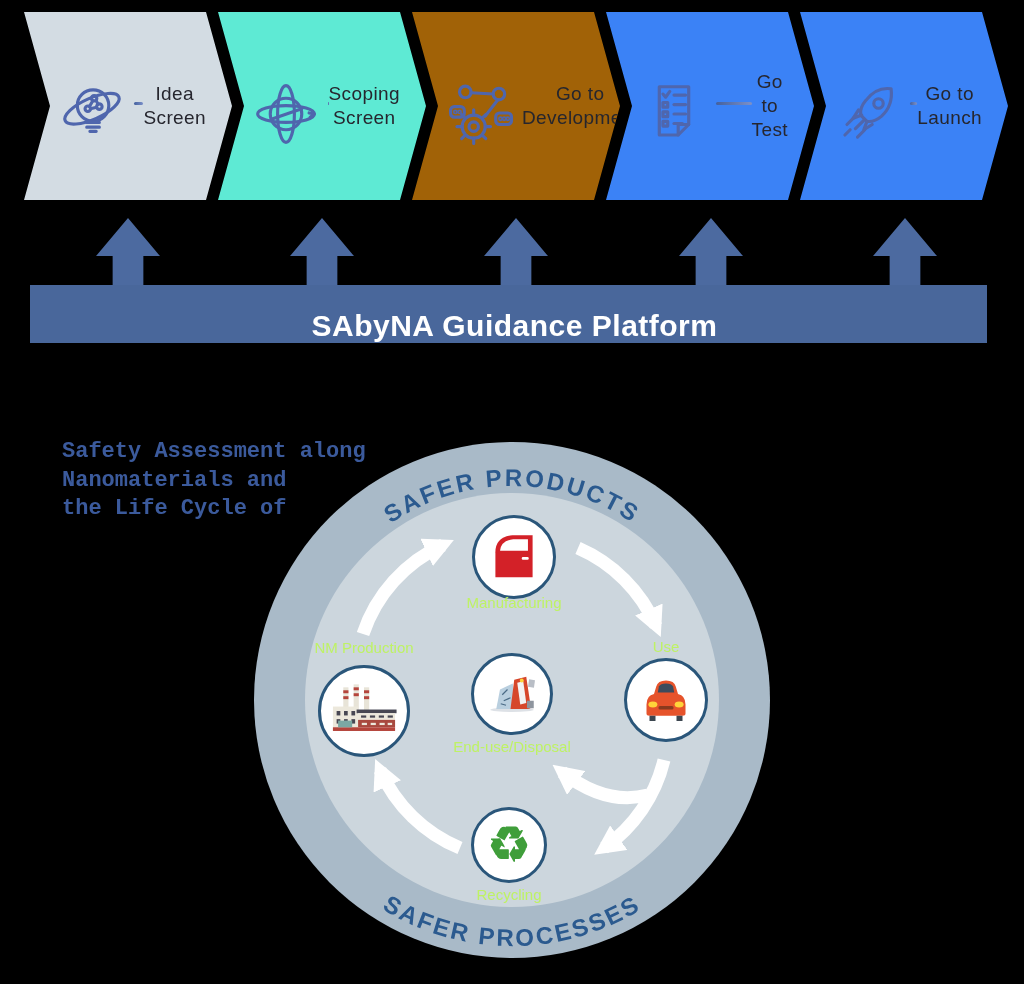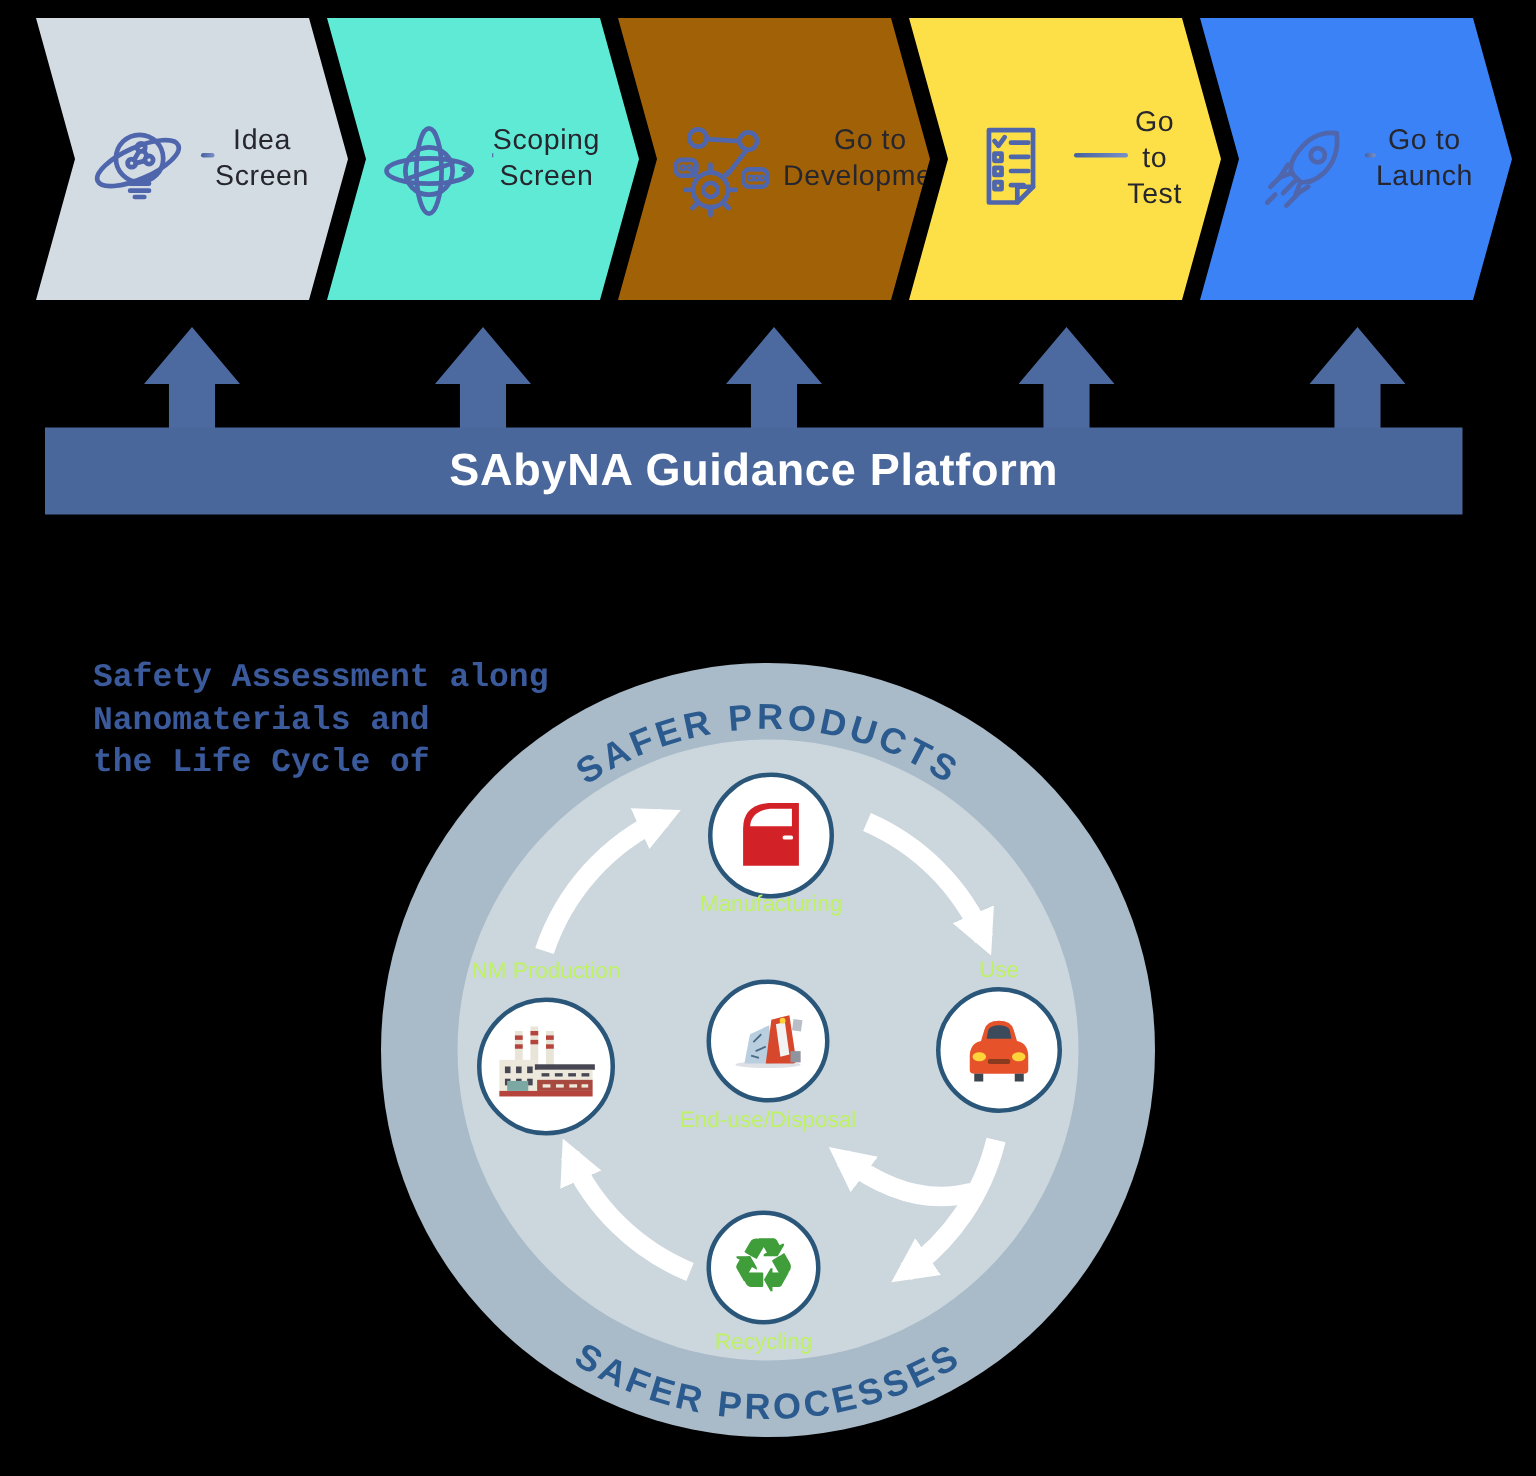"Go to Test" div.chev { background: #fde047 -> #3b82f6 }
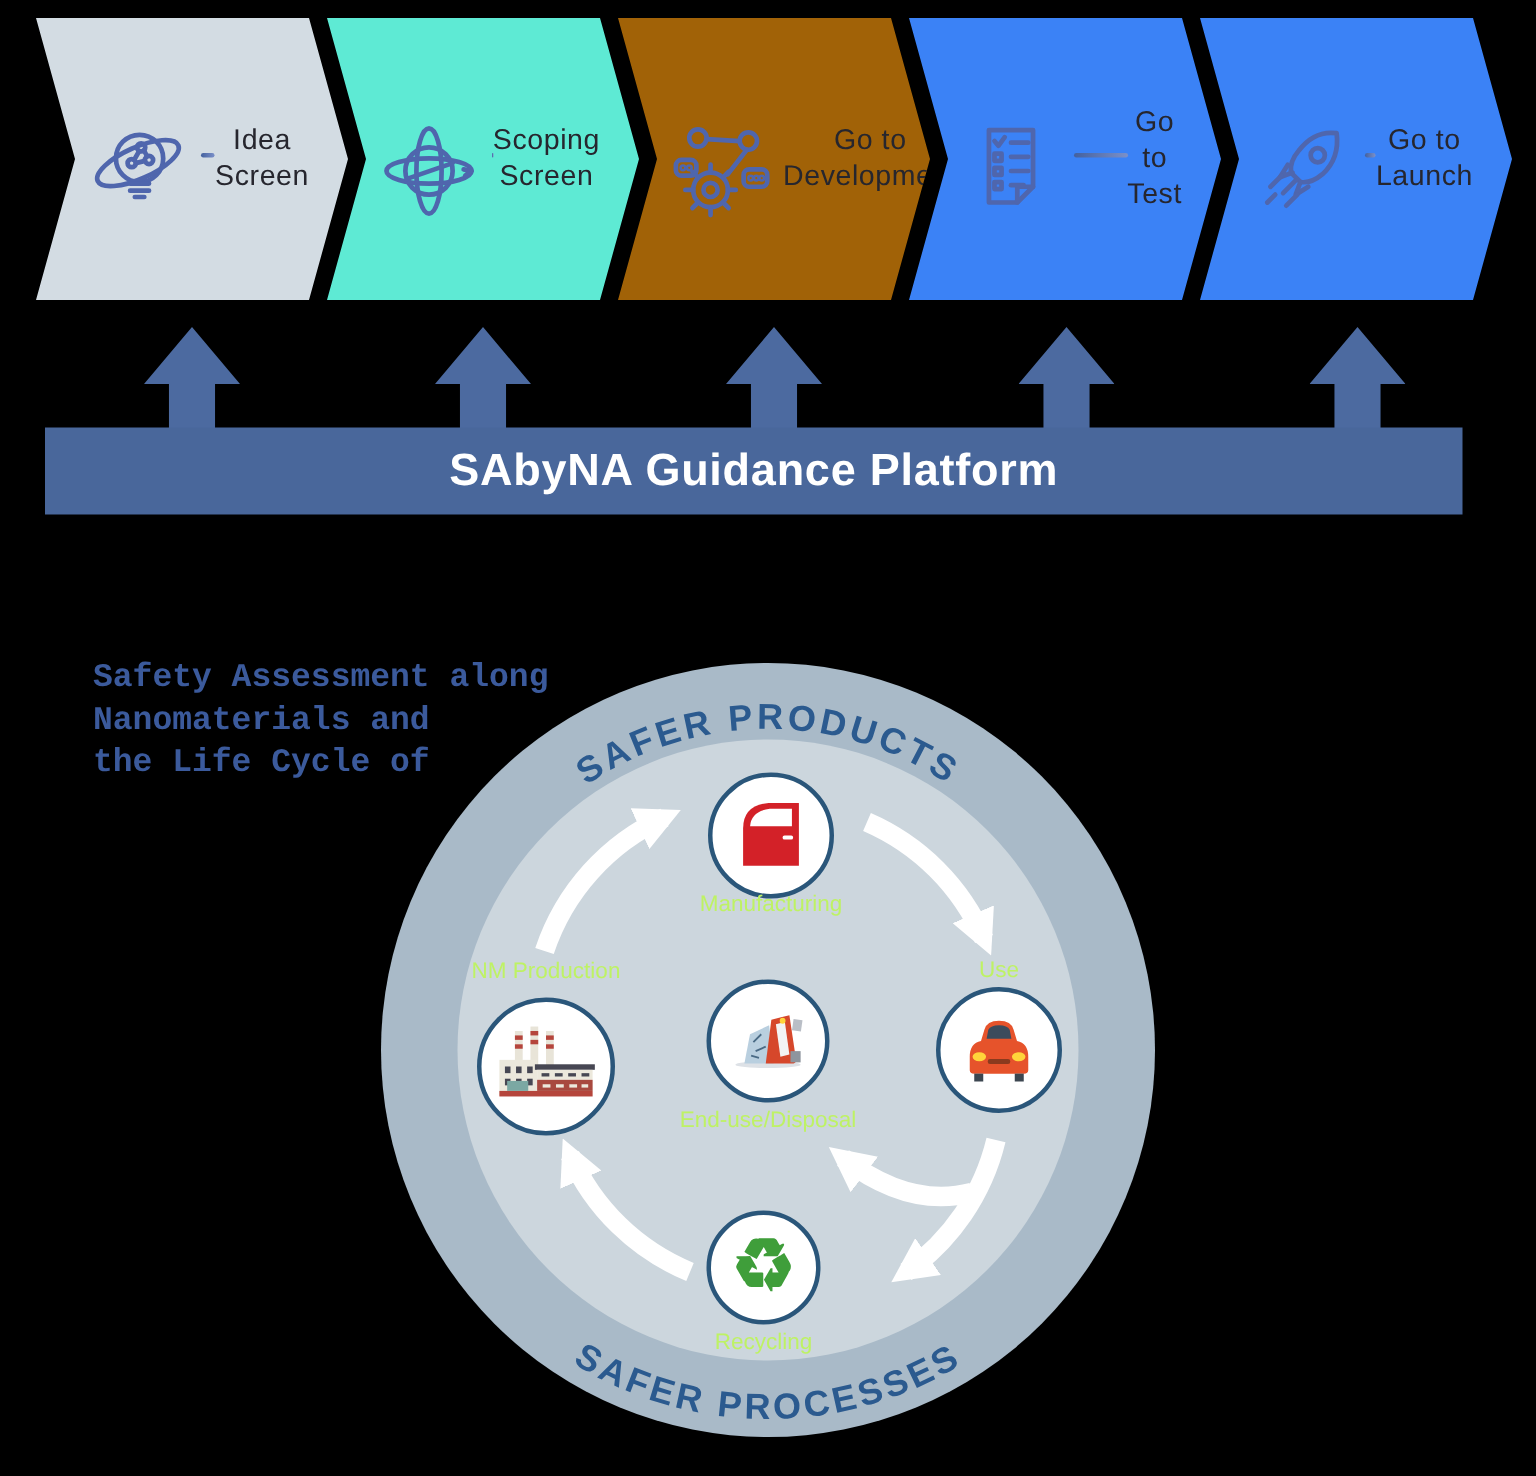"SAbyNA Guidance Platform" .banner { align-items: center -> flex-end; padding-left: none -> 12px }
